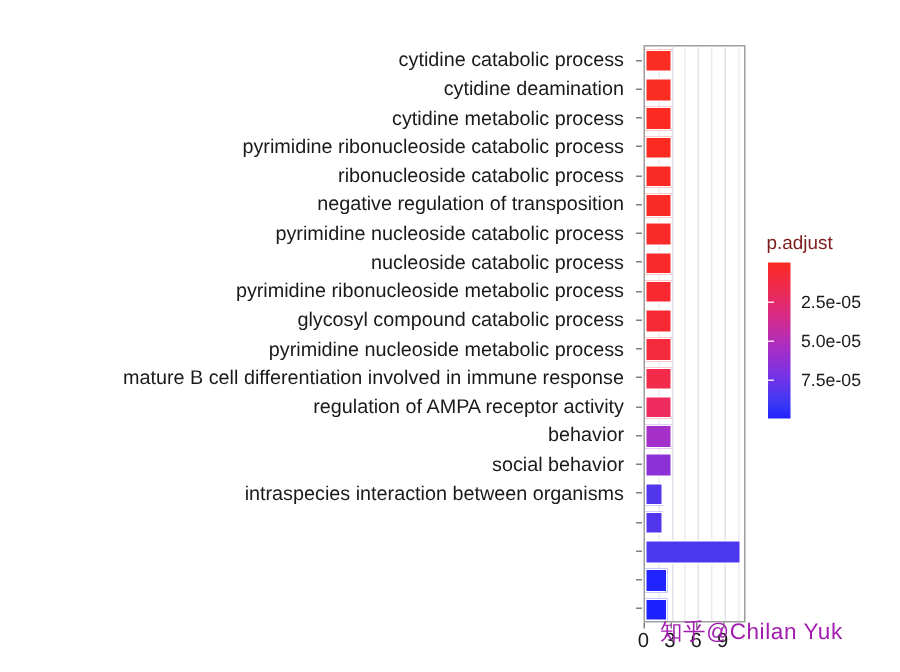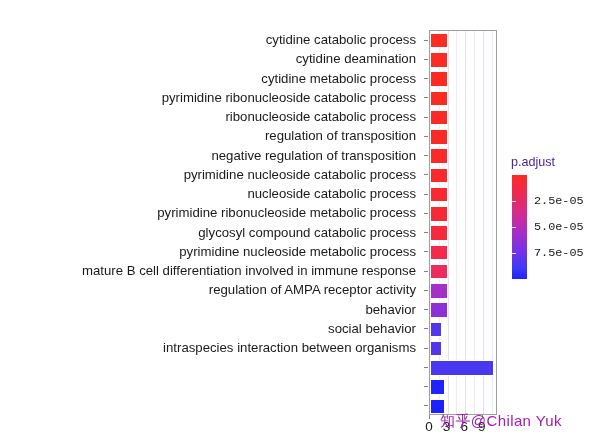"regulation of transposition" div.ylabel-row { html: <div> <span>regulation of transposition</span> </div> -> none }
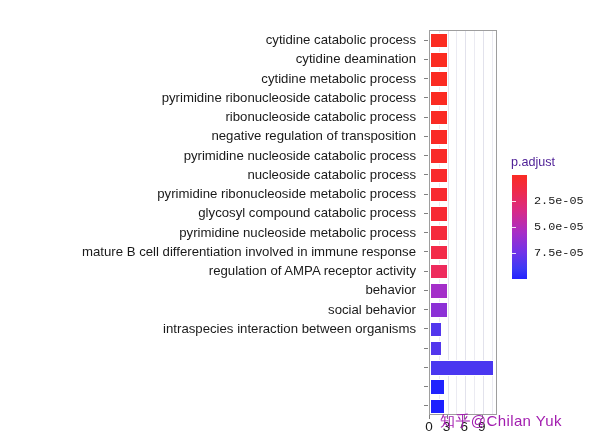"p.adjust" #legend-title { color: #4c1d95 -> #7f1d1d }
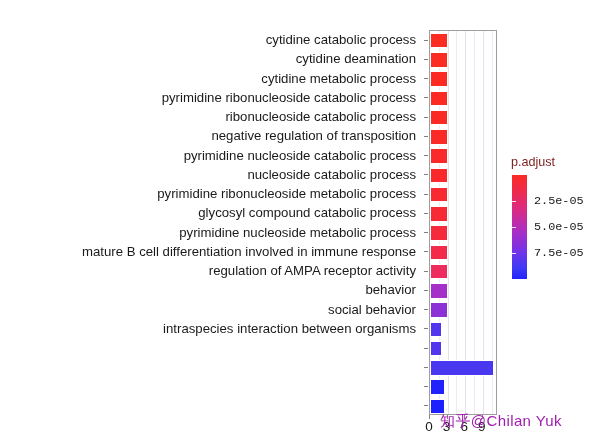"2.5e-05" .legend-lab { font-family: Liberation Mono, monospace -> none }
